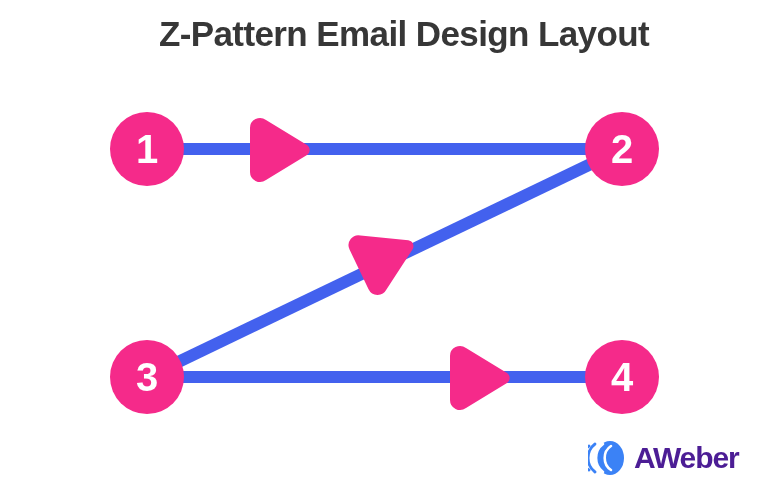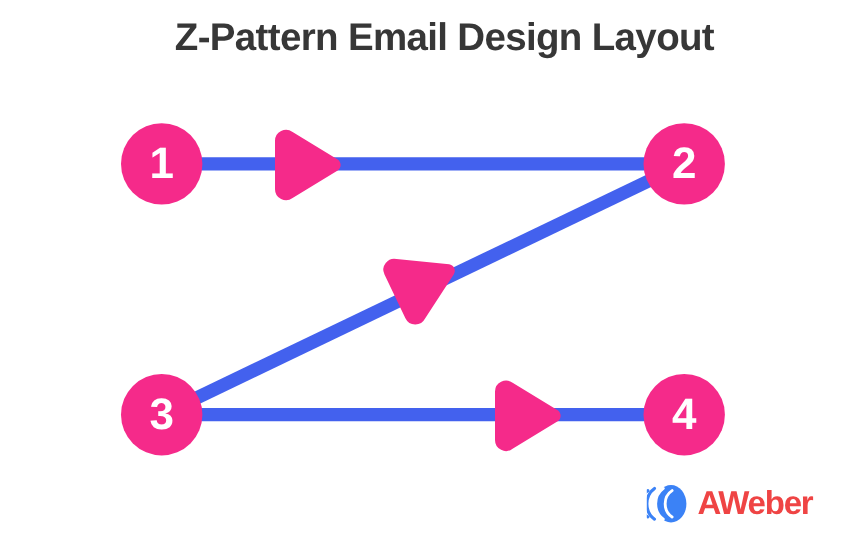"AWeber" #logo-text { color: #ef4444 -> #4c1d95 }
